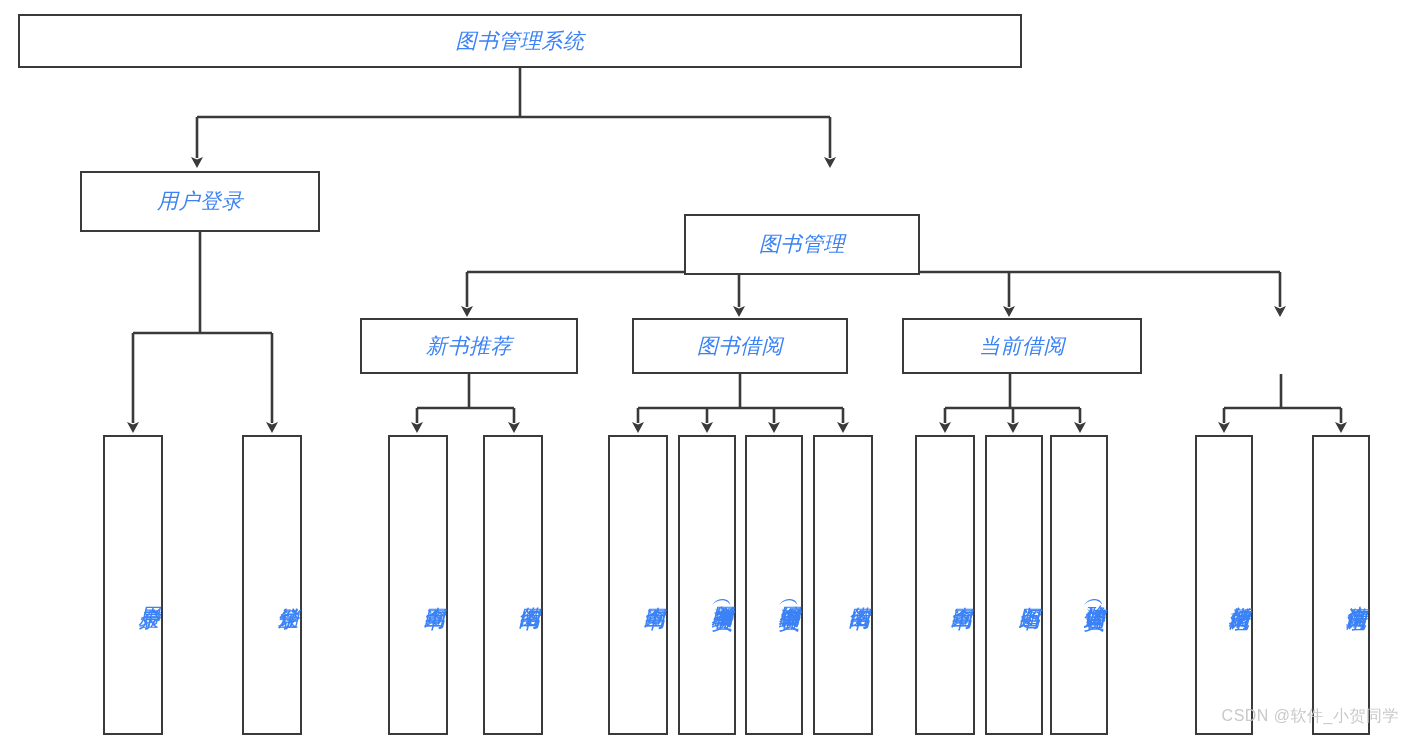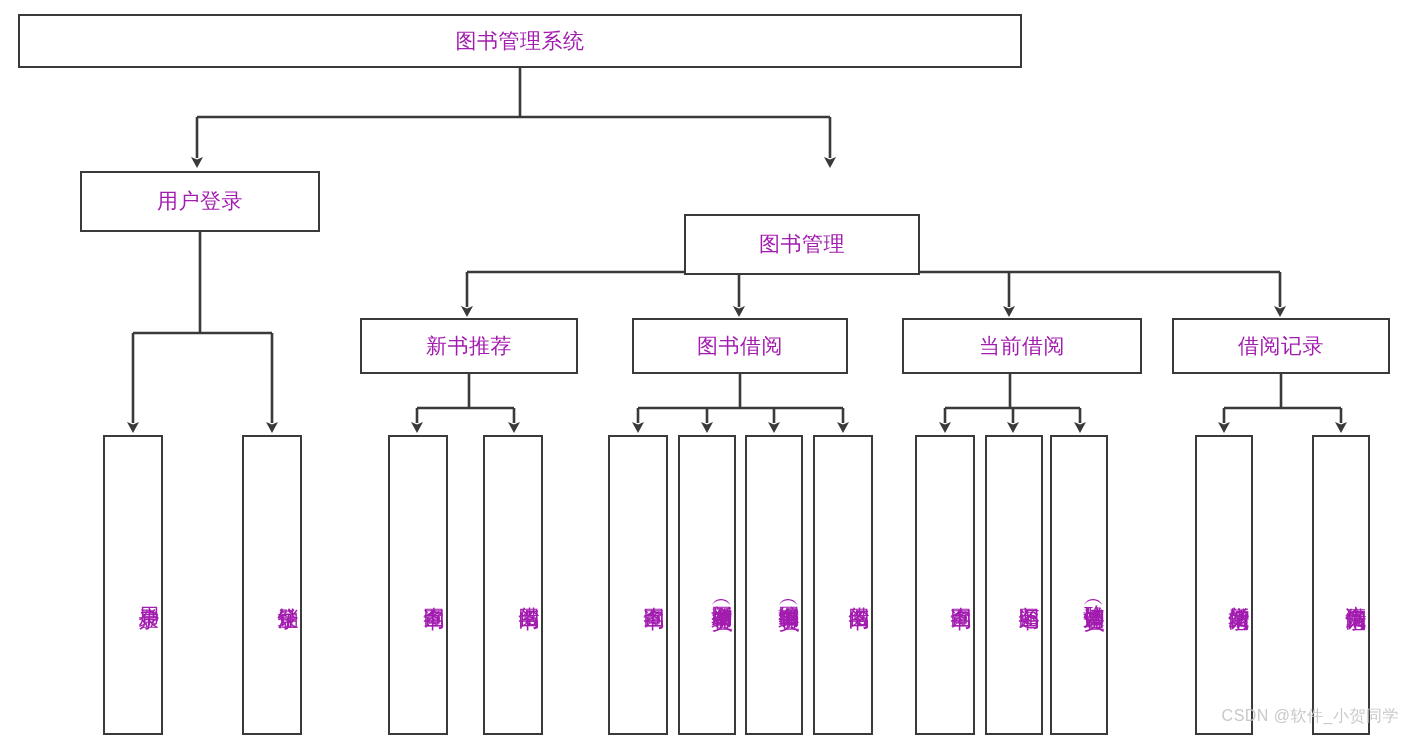"图书管理系统" .node { color: #a21caf -> #3b82f6; font-style: none -> italic }
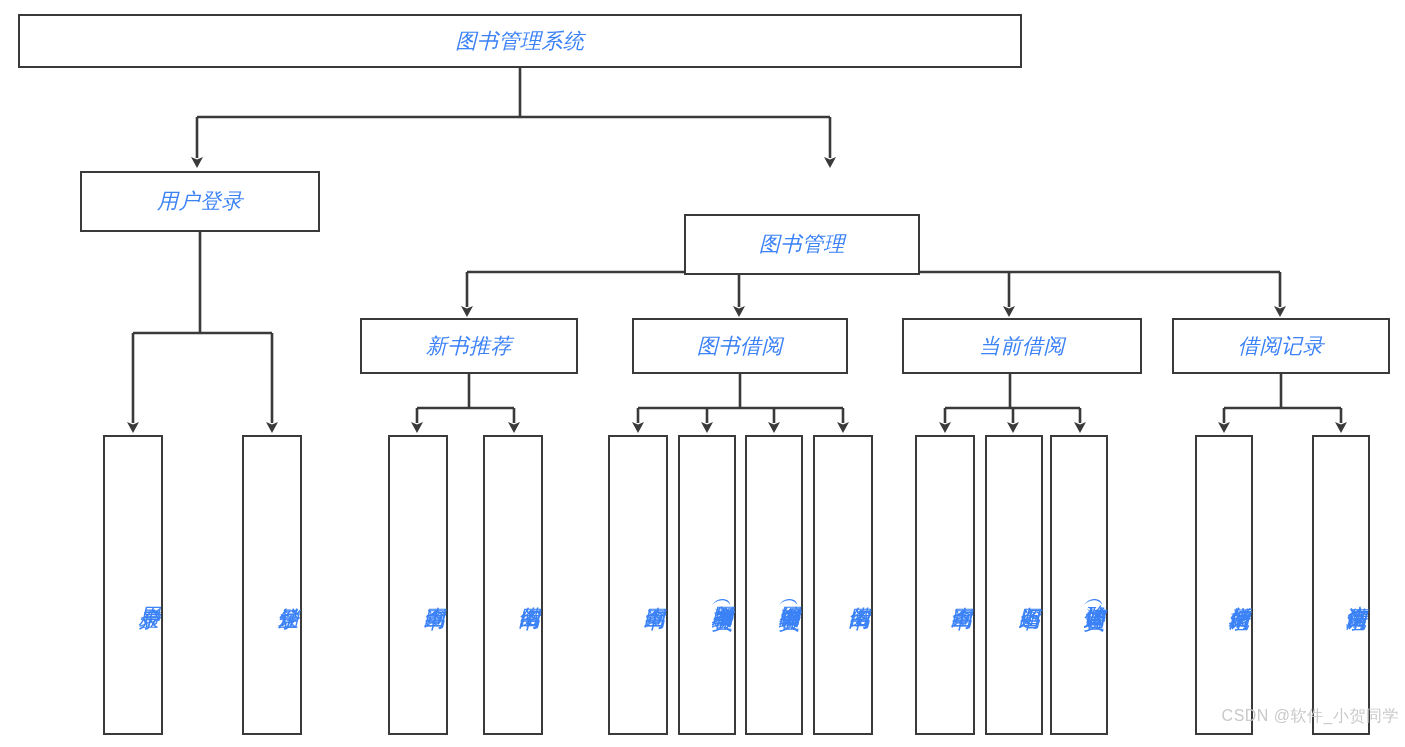"借阅记录" div.node { html: <div> <span>借阅记录</span> </div> -> none }
